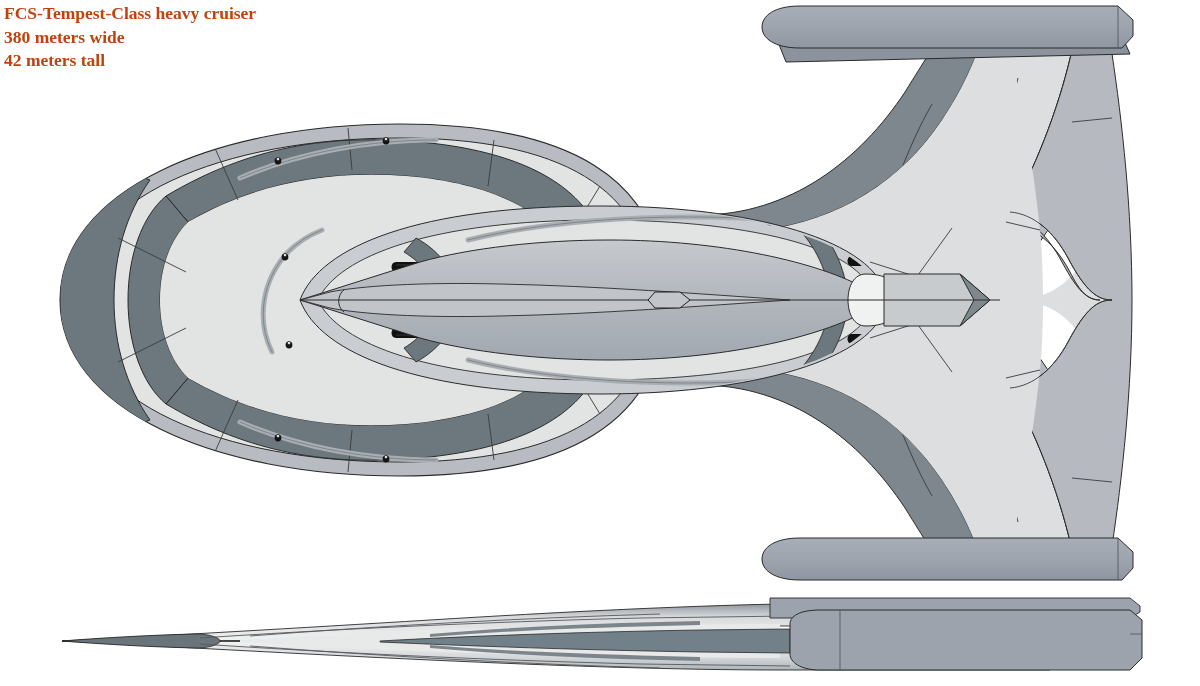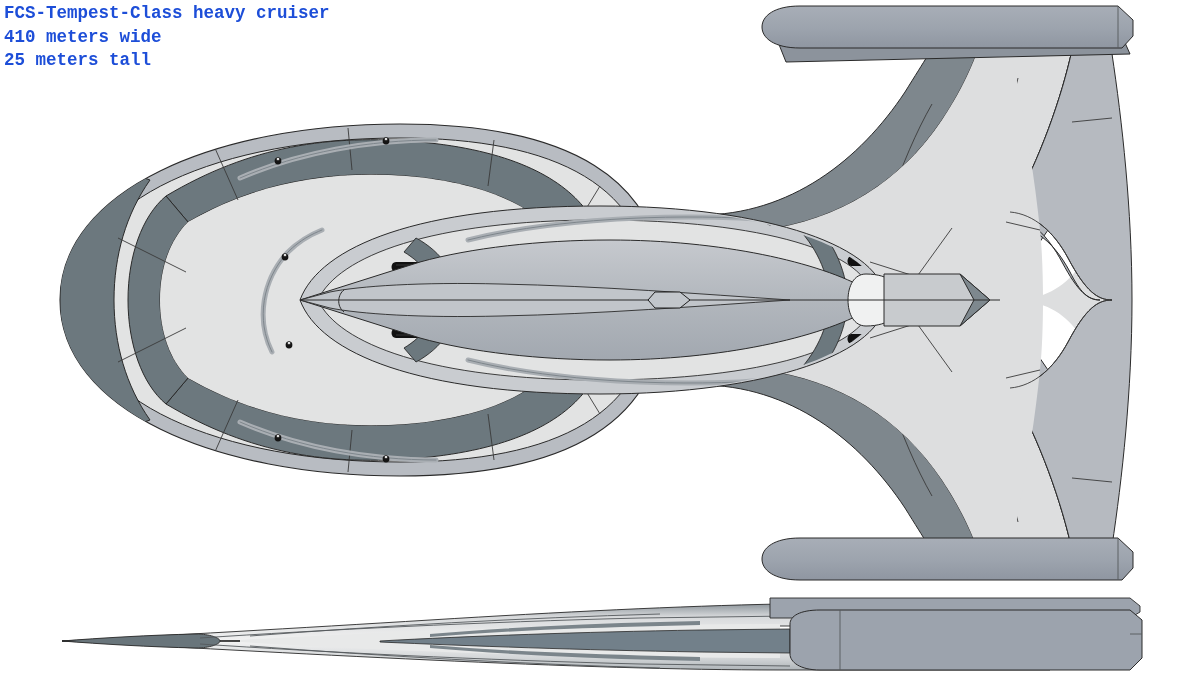"FCS-Tempest-Class heavy cruiser" #spec div { color: #1d4ed8 -> #c2410c; font-family: Liberation Mono, monospace -> Liberation Serif, serif }
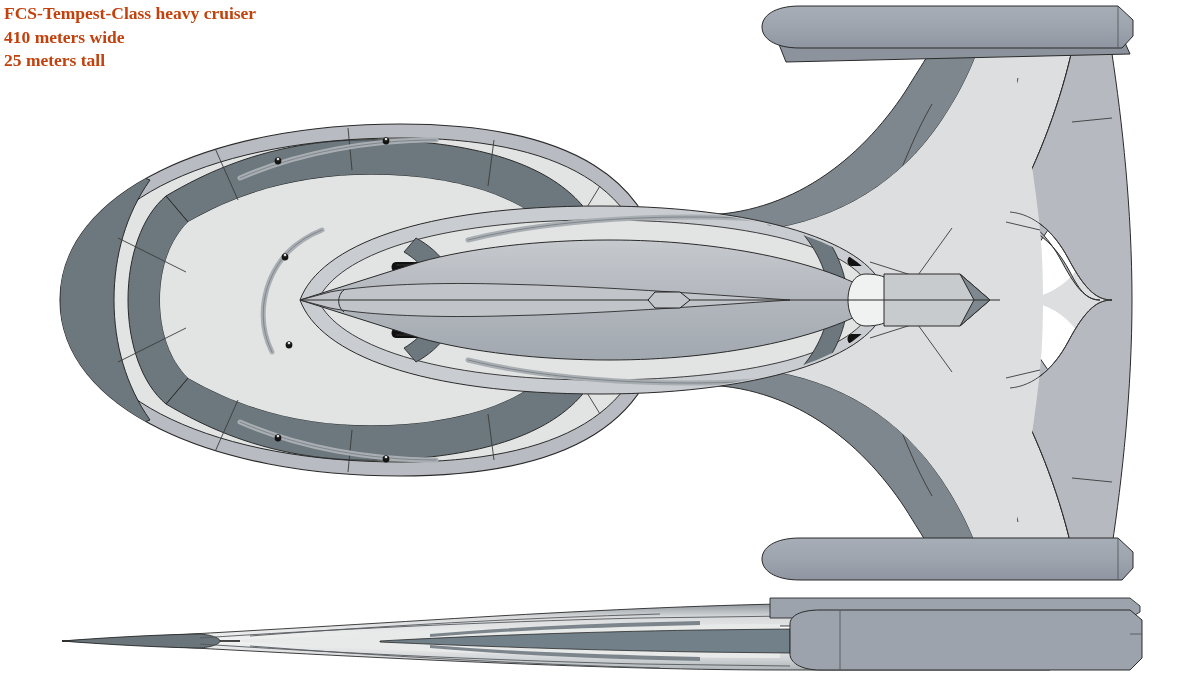"410 meters wide" div { text: 410 -> 380 }
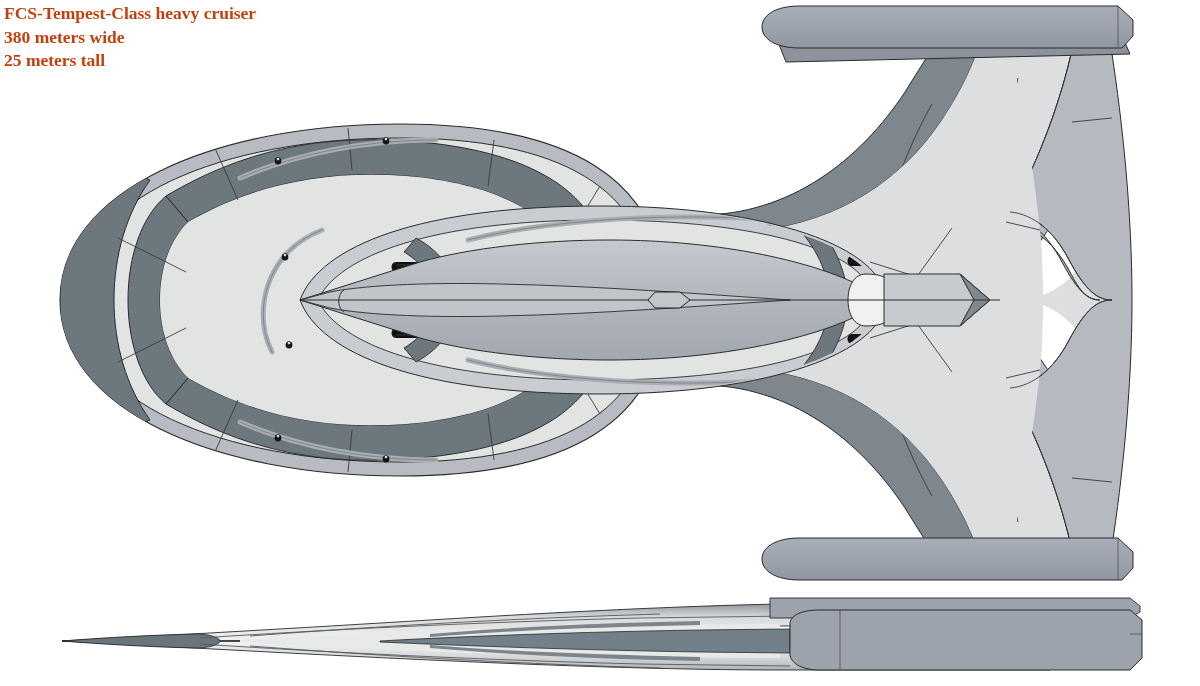"25 meters tall" div { text: 25 -> 42 }
